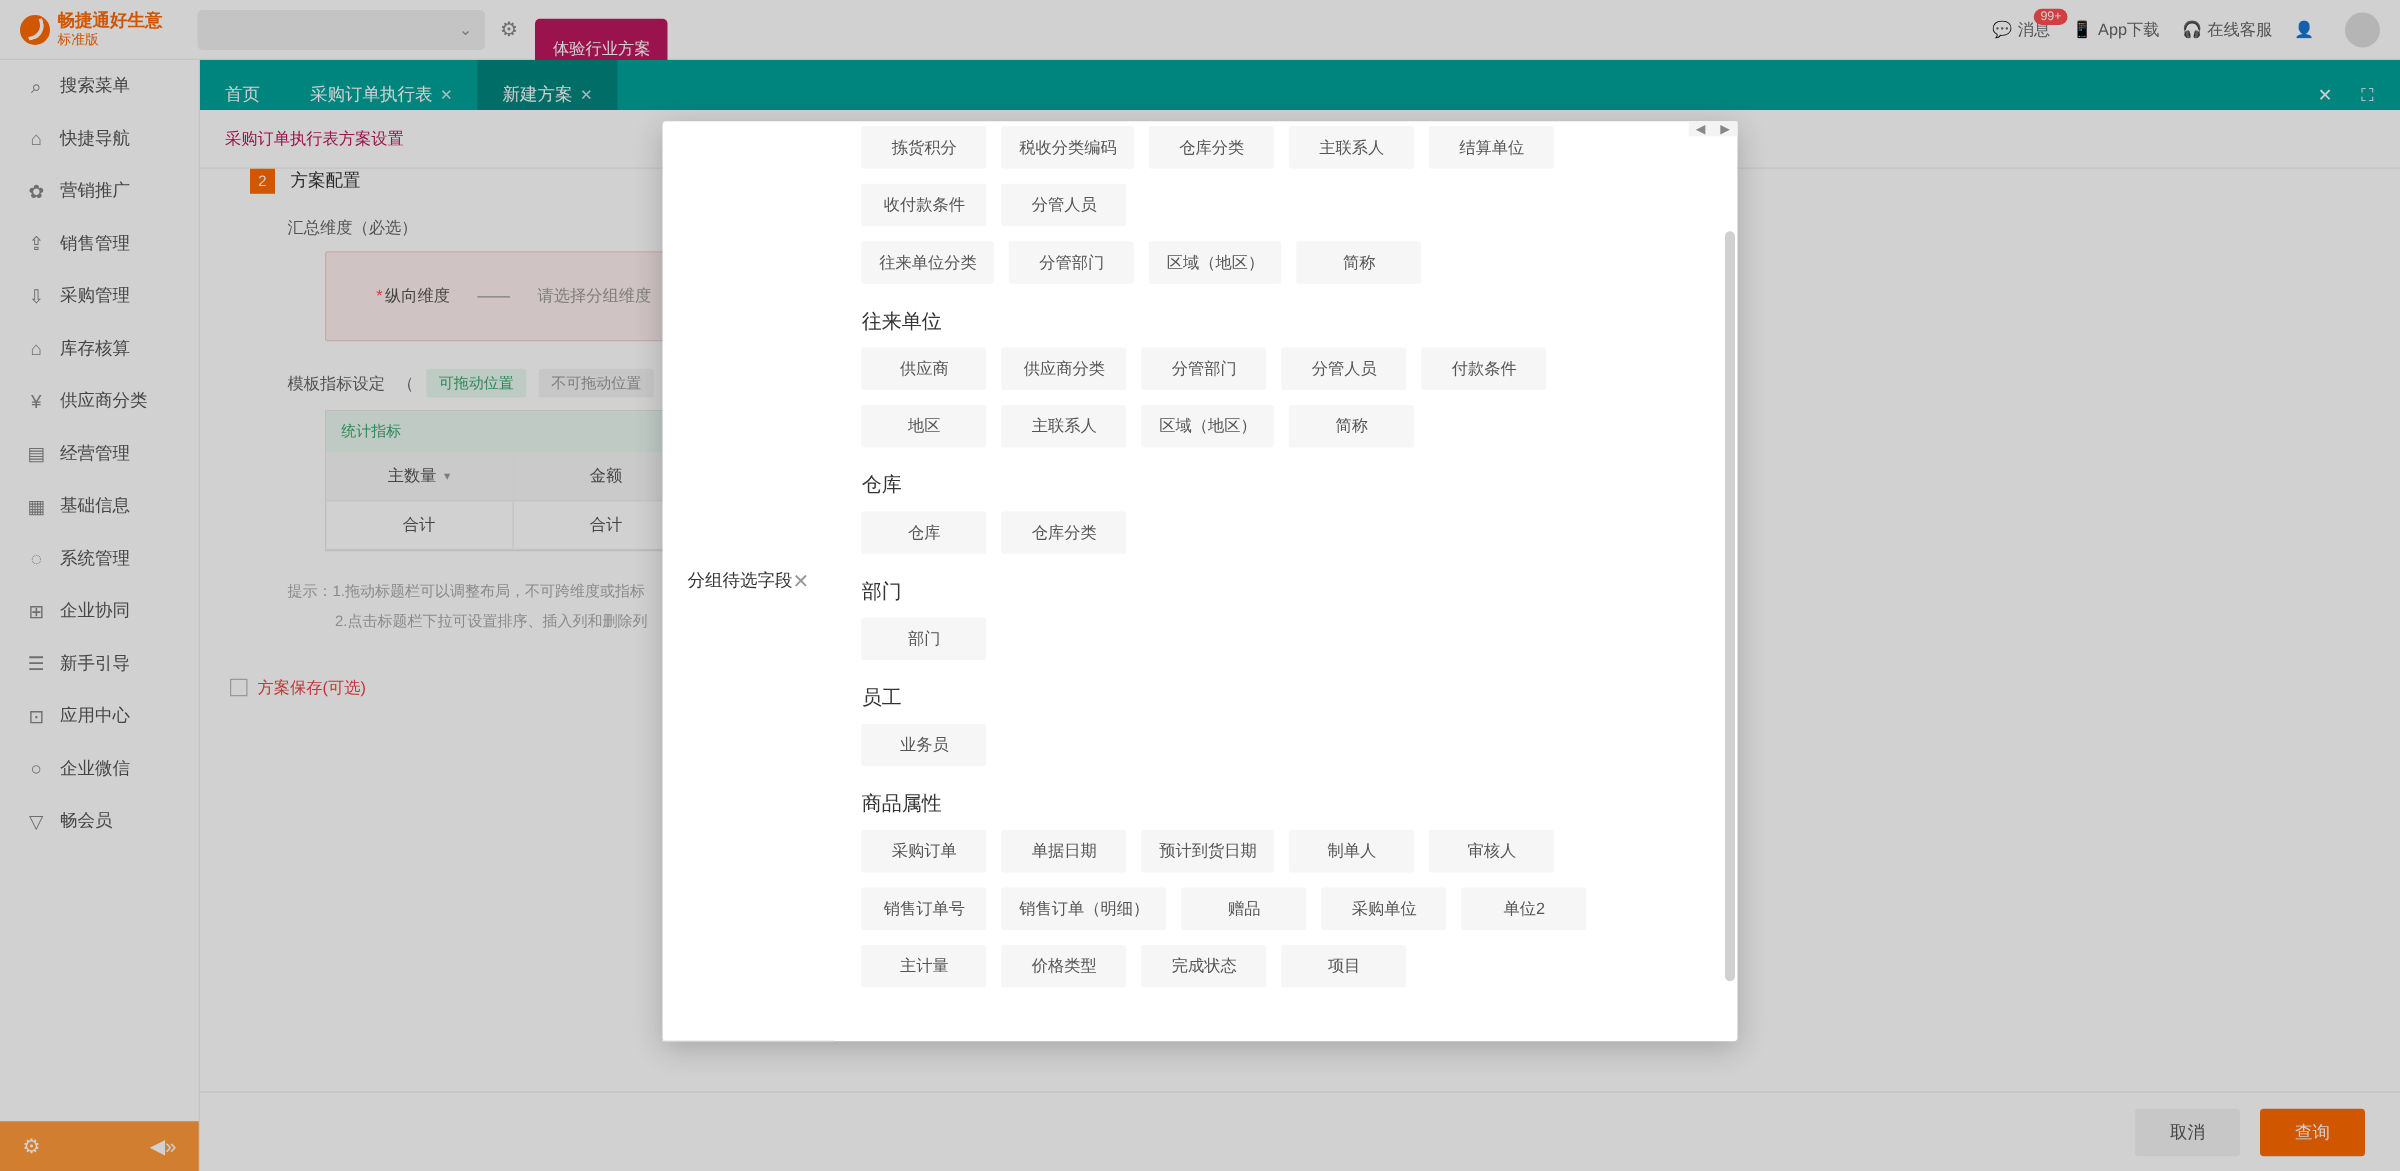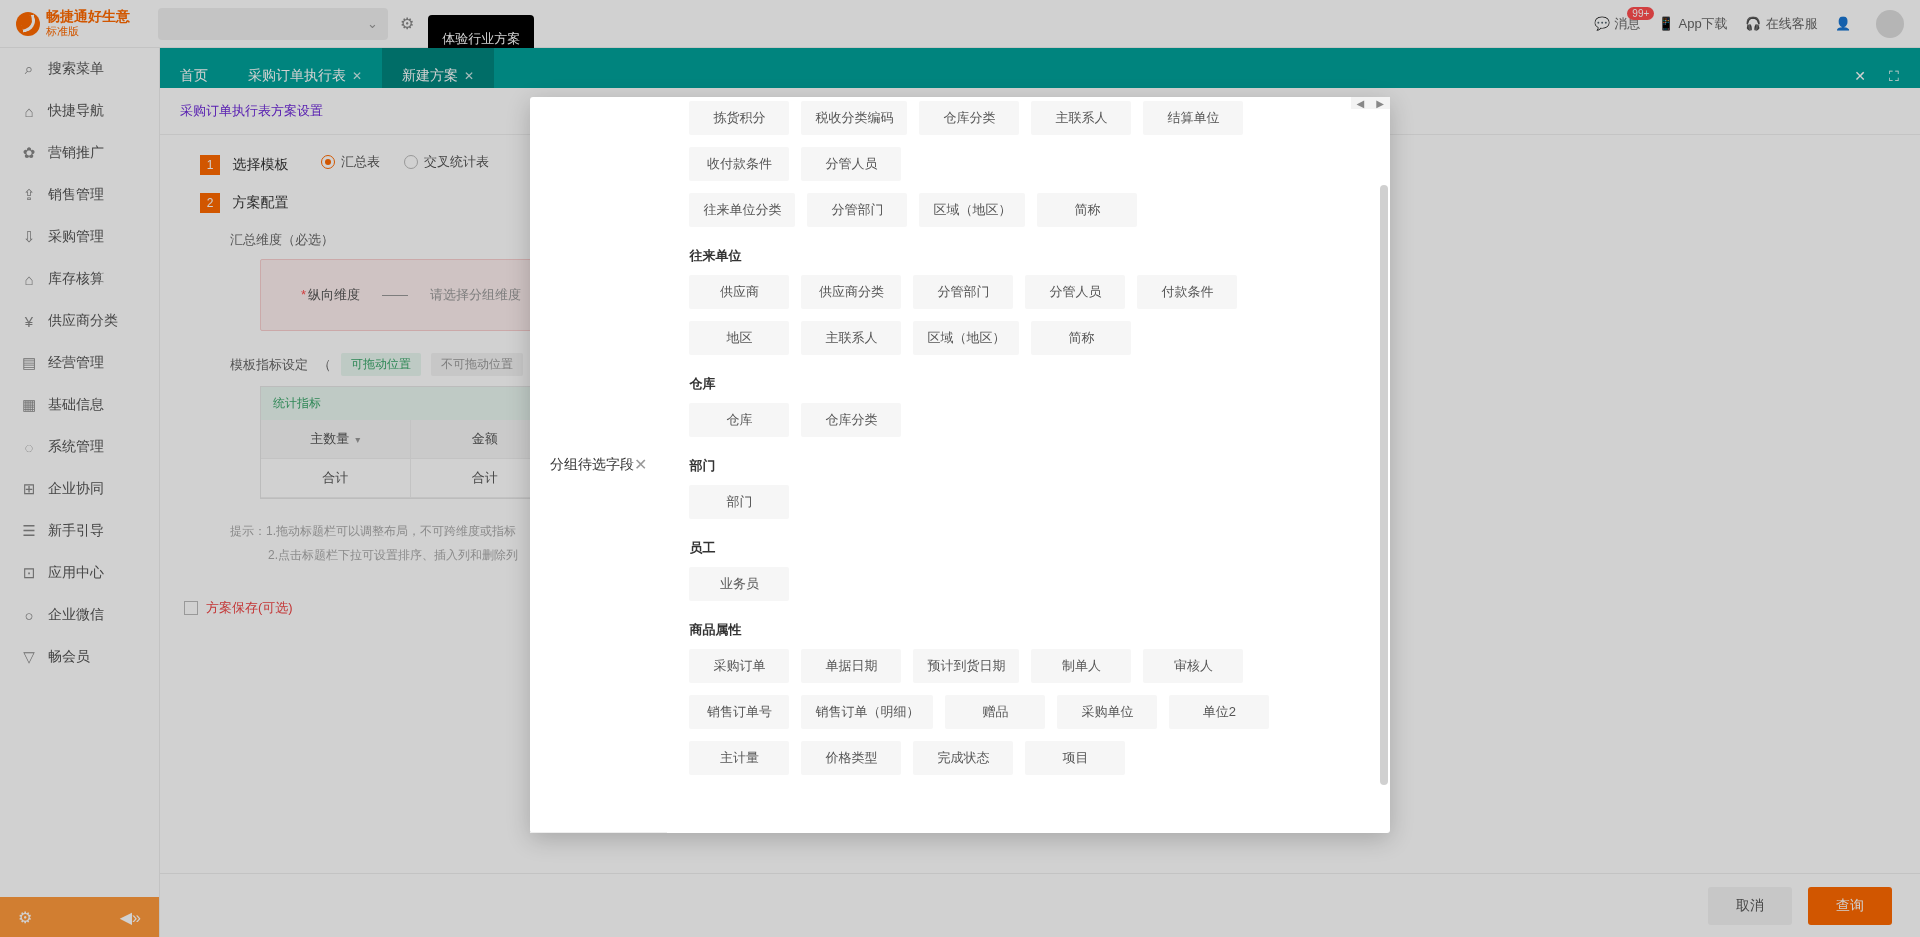"体验行业方案" .orange-btn { background: #000000 -> #be185d }
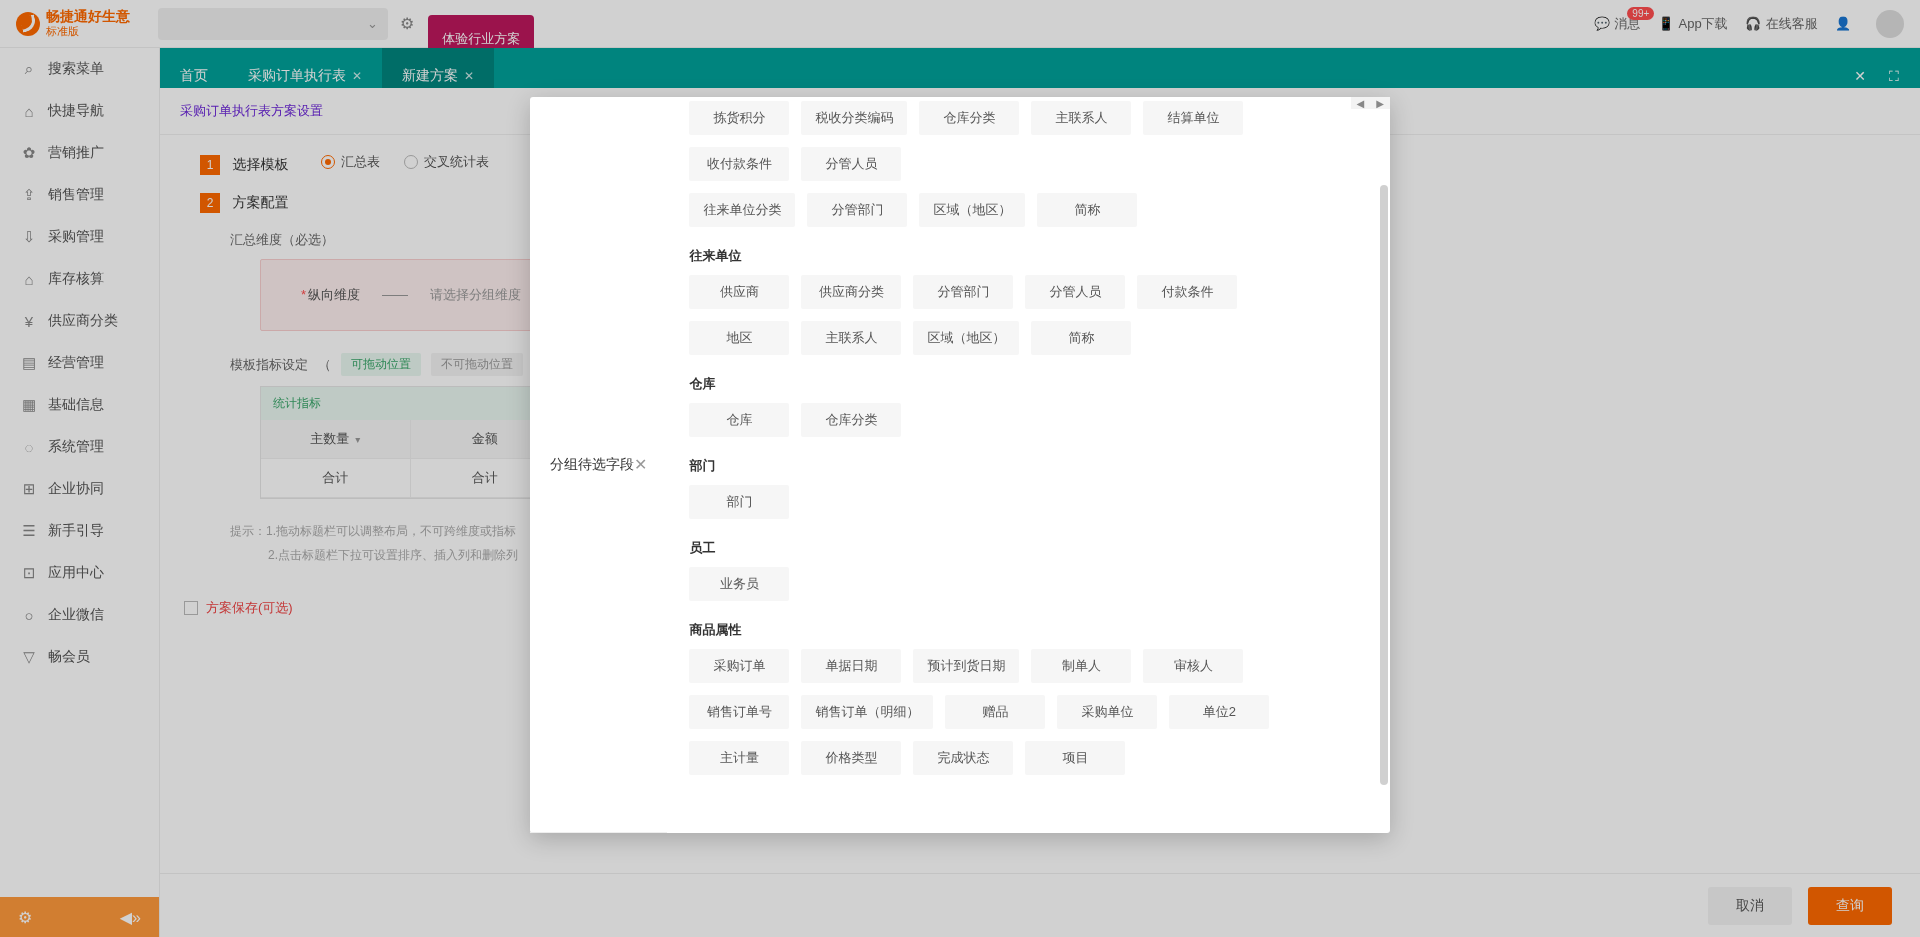"采购订单执行表方案设置" .crumb { color: #6d28d9 -> #be185d }
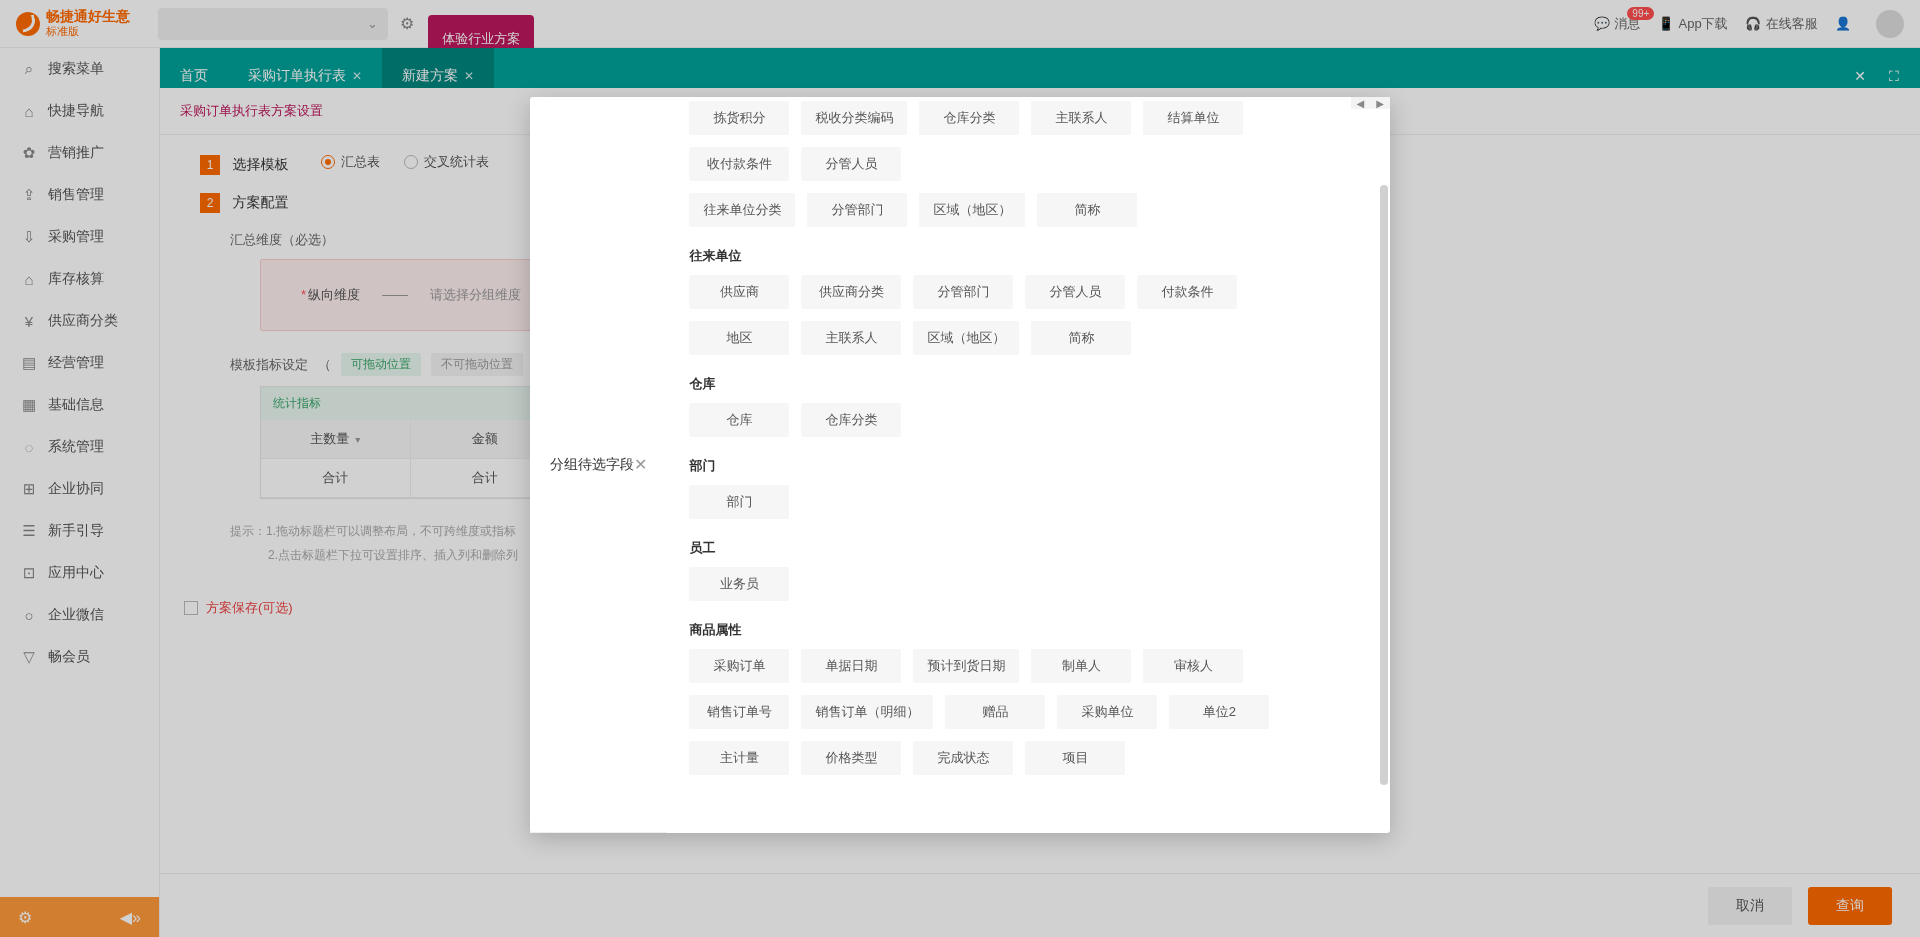"1 选择模板" div.section { html: <div> <span>1</span> <span>选择模板</span> <span> <span> <span></span> <span>汇总表</span> </span> <span> <span></span> <span>交叉统计表</span> </span> </span> </div> -> none }
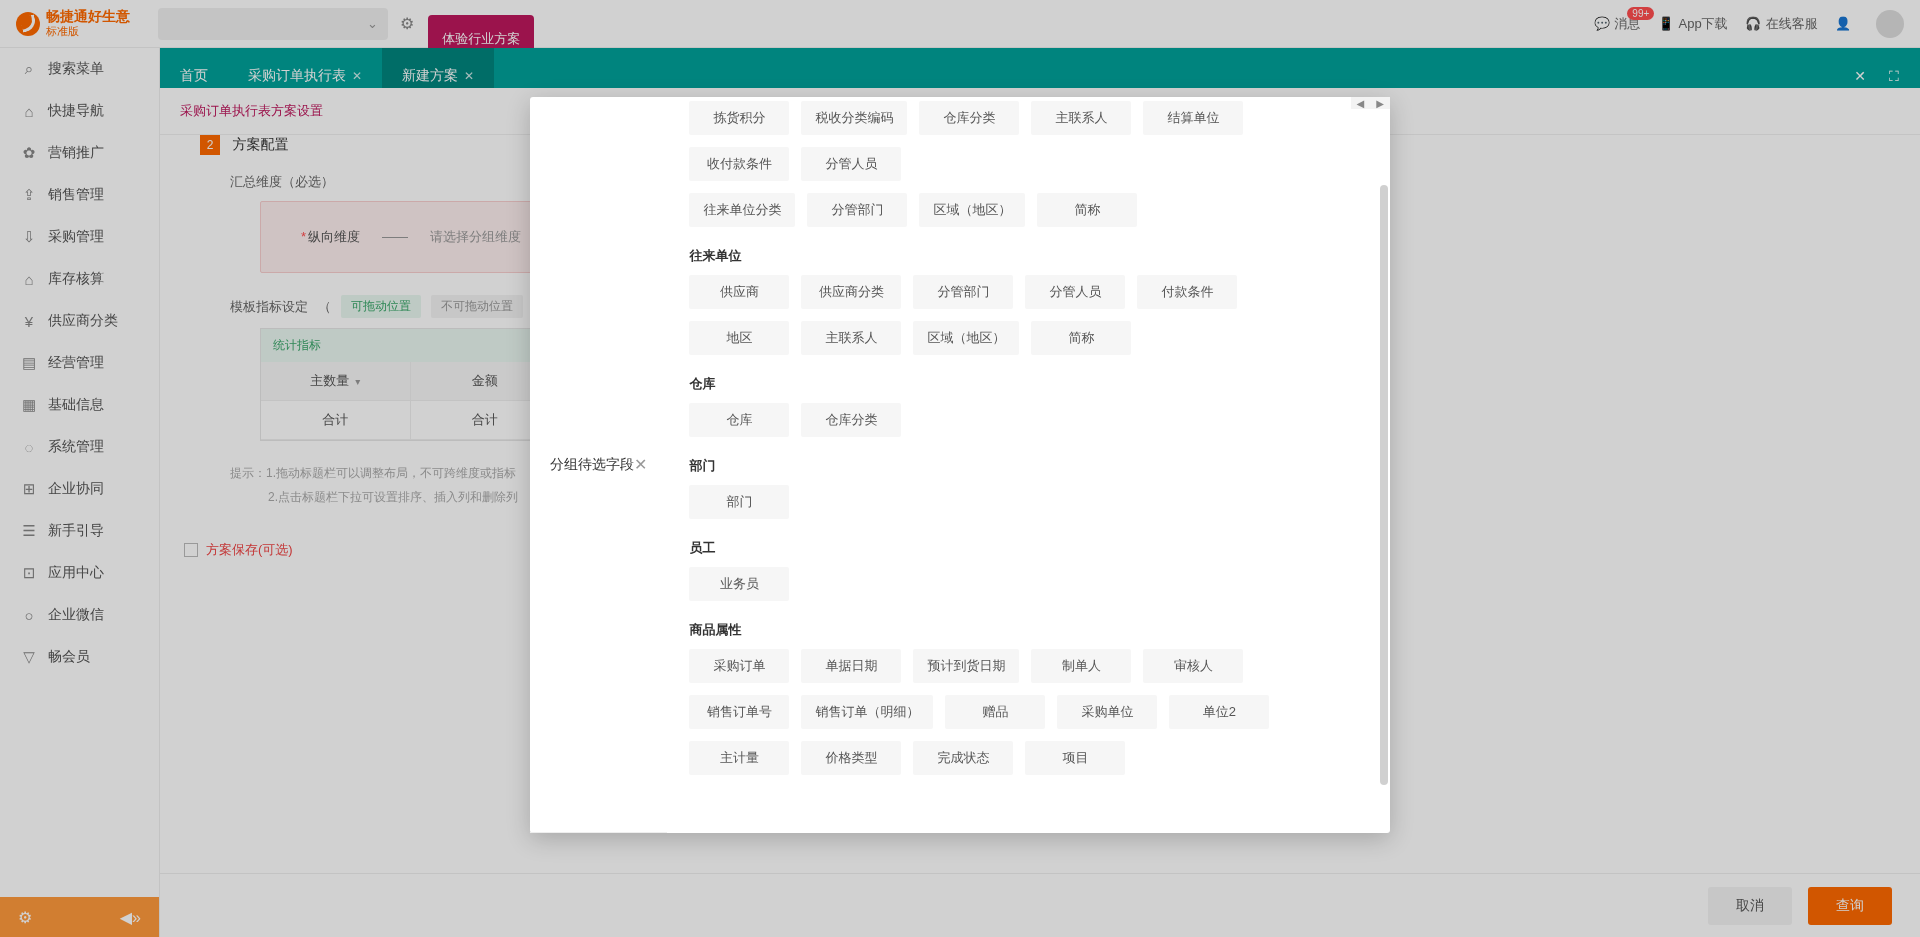"往来单位" .grp-title { font-size: 13px -> 16px; font-weight: 700 -> 400 }
